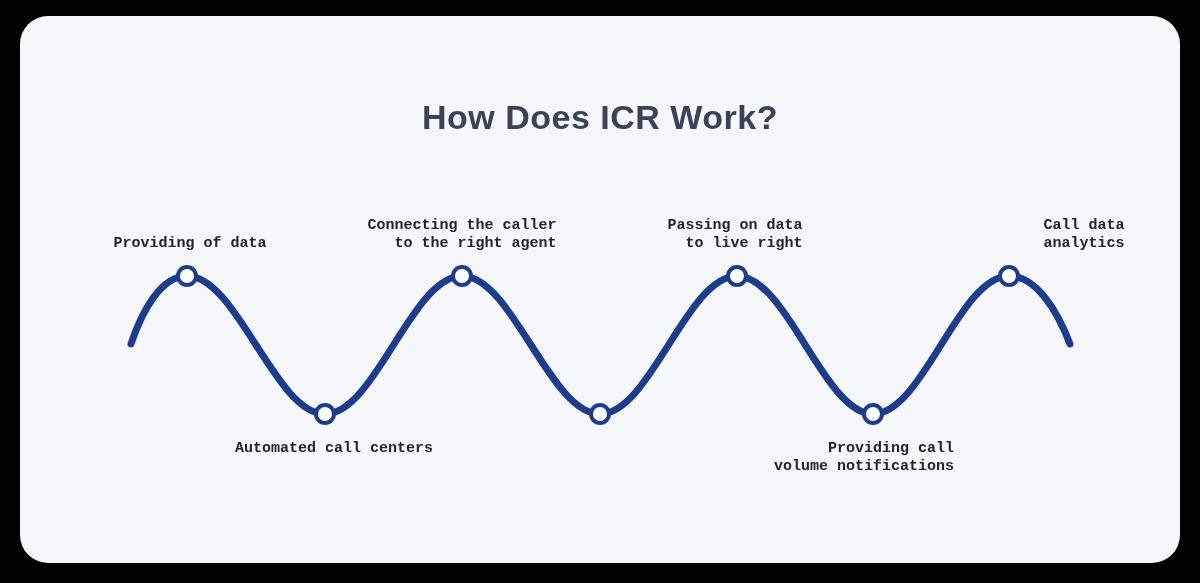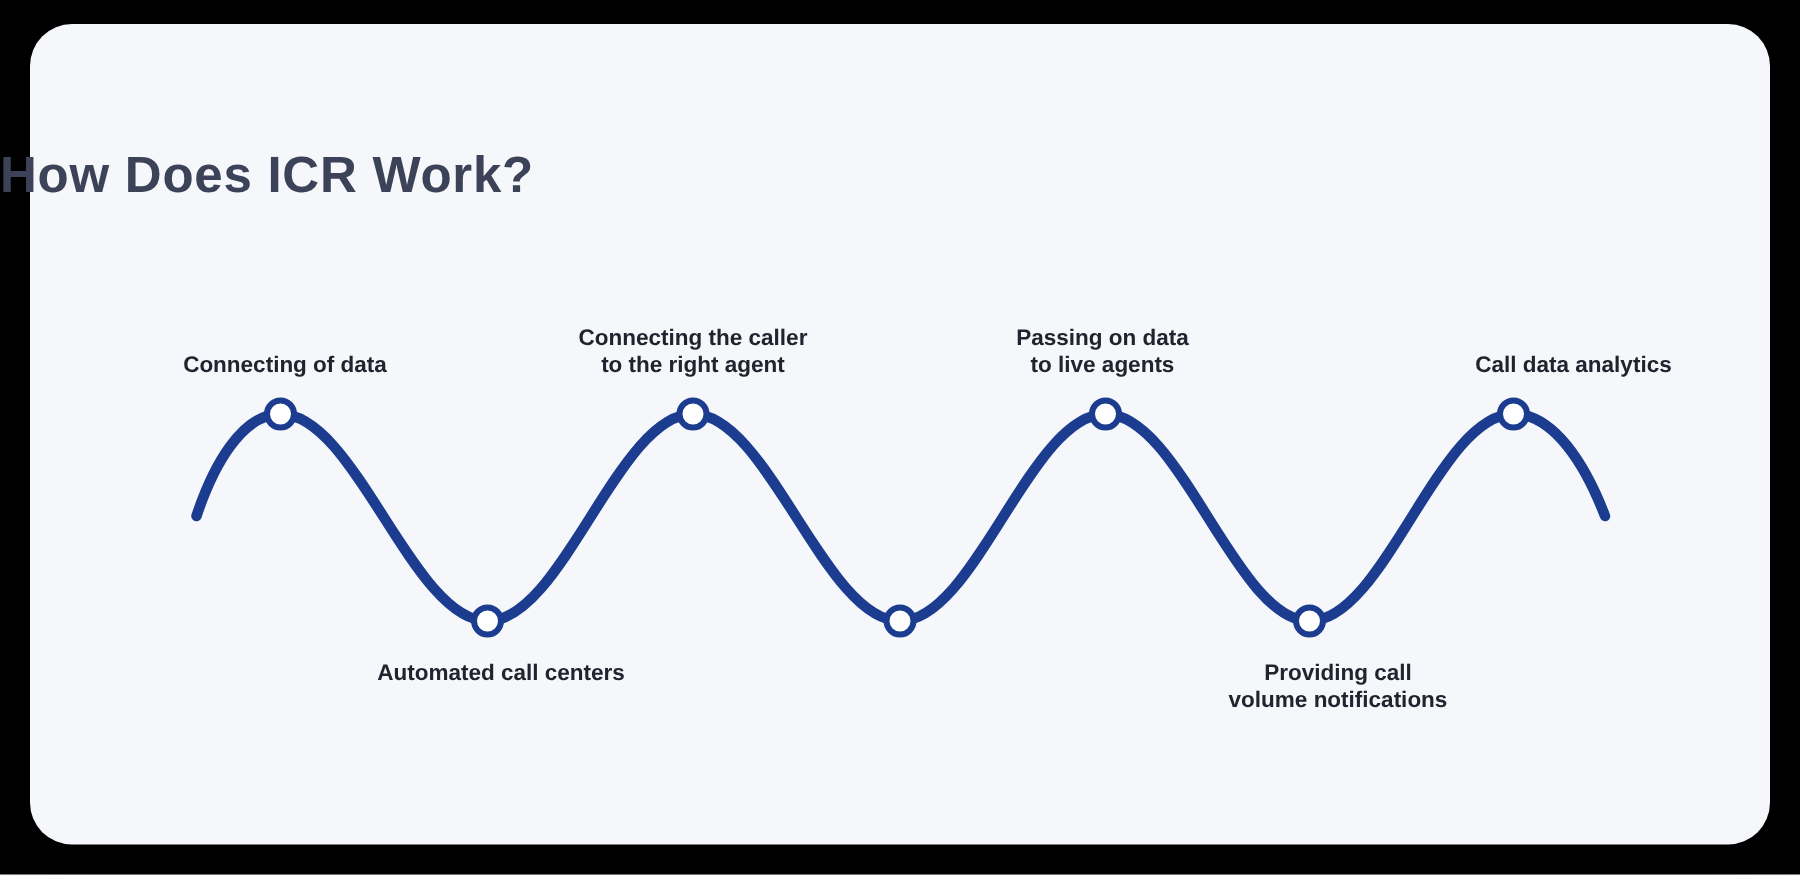"How Does ICR Work?" .title { text-align: none -> center }
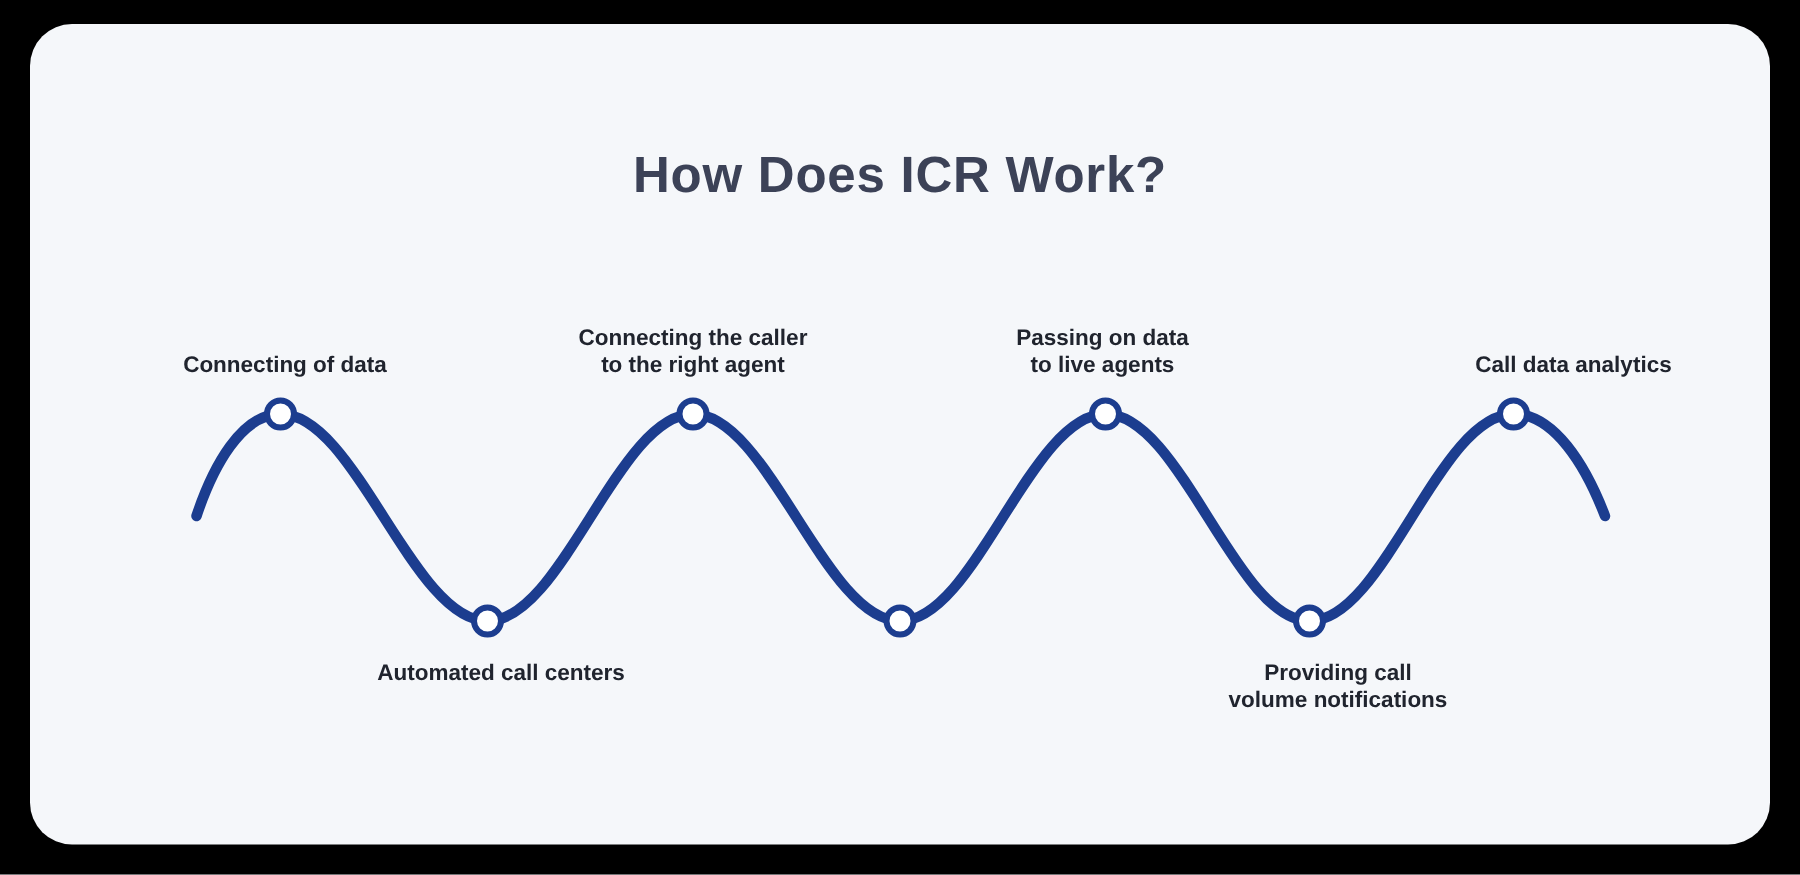"Connecting the caller" .step-label { font-family: none -> Liberation Mono, monospace; text-align: center -> right }
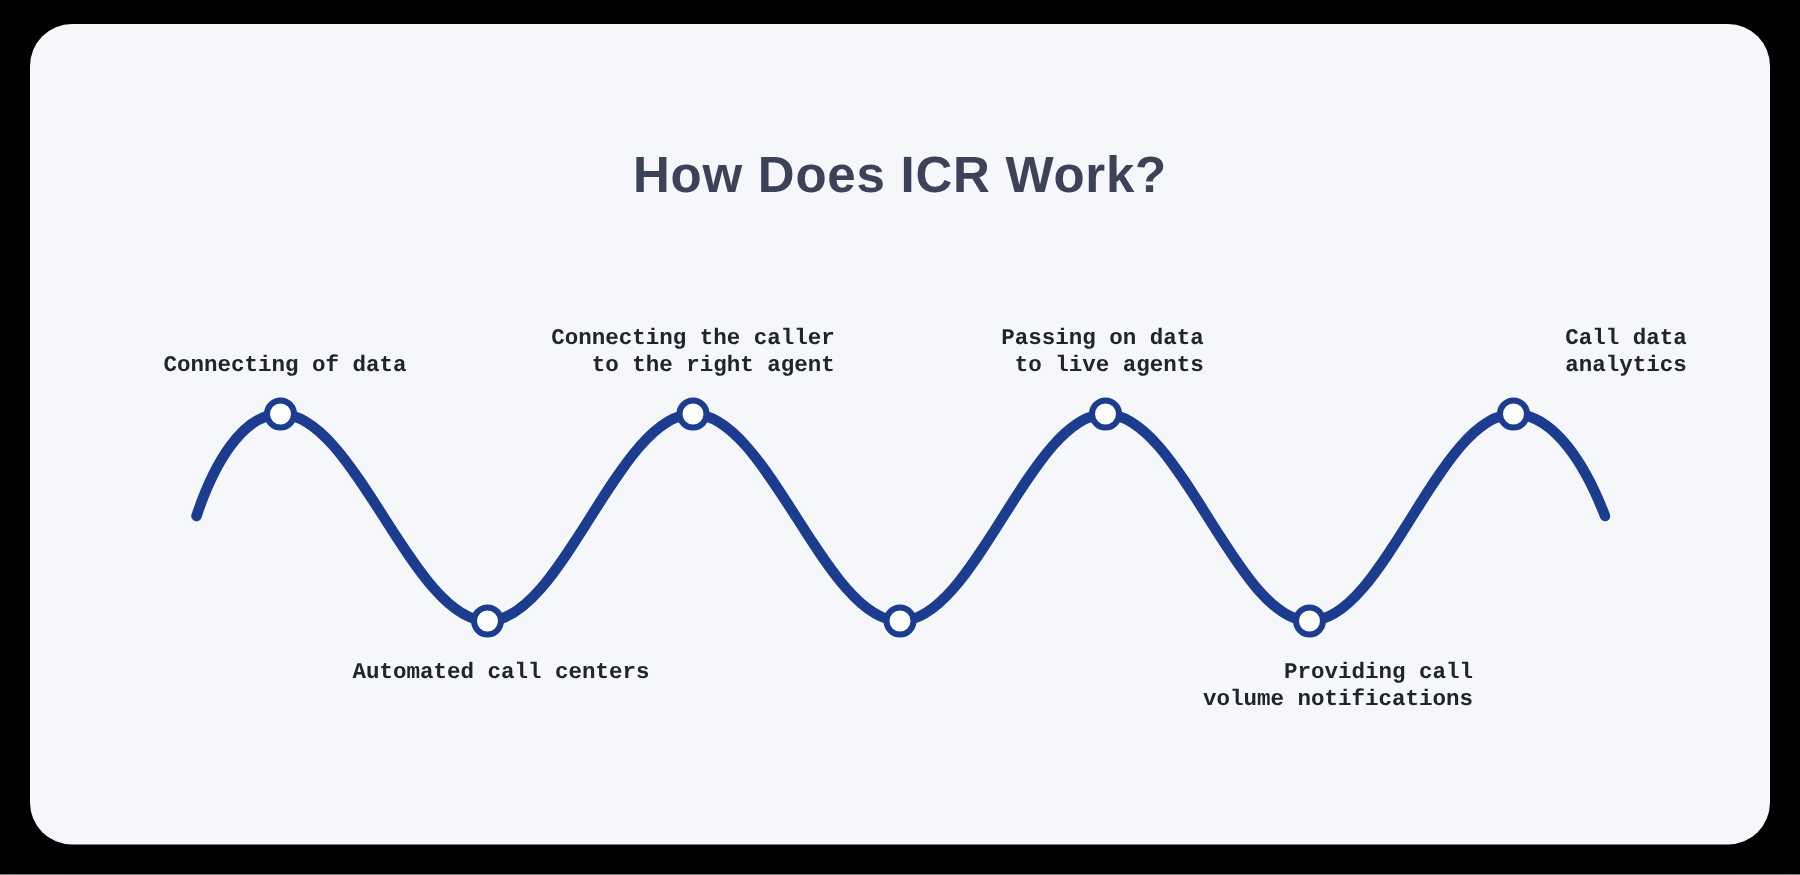"Passing on data" div.step-label { text: agents -> right }
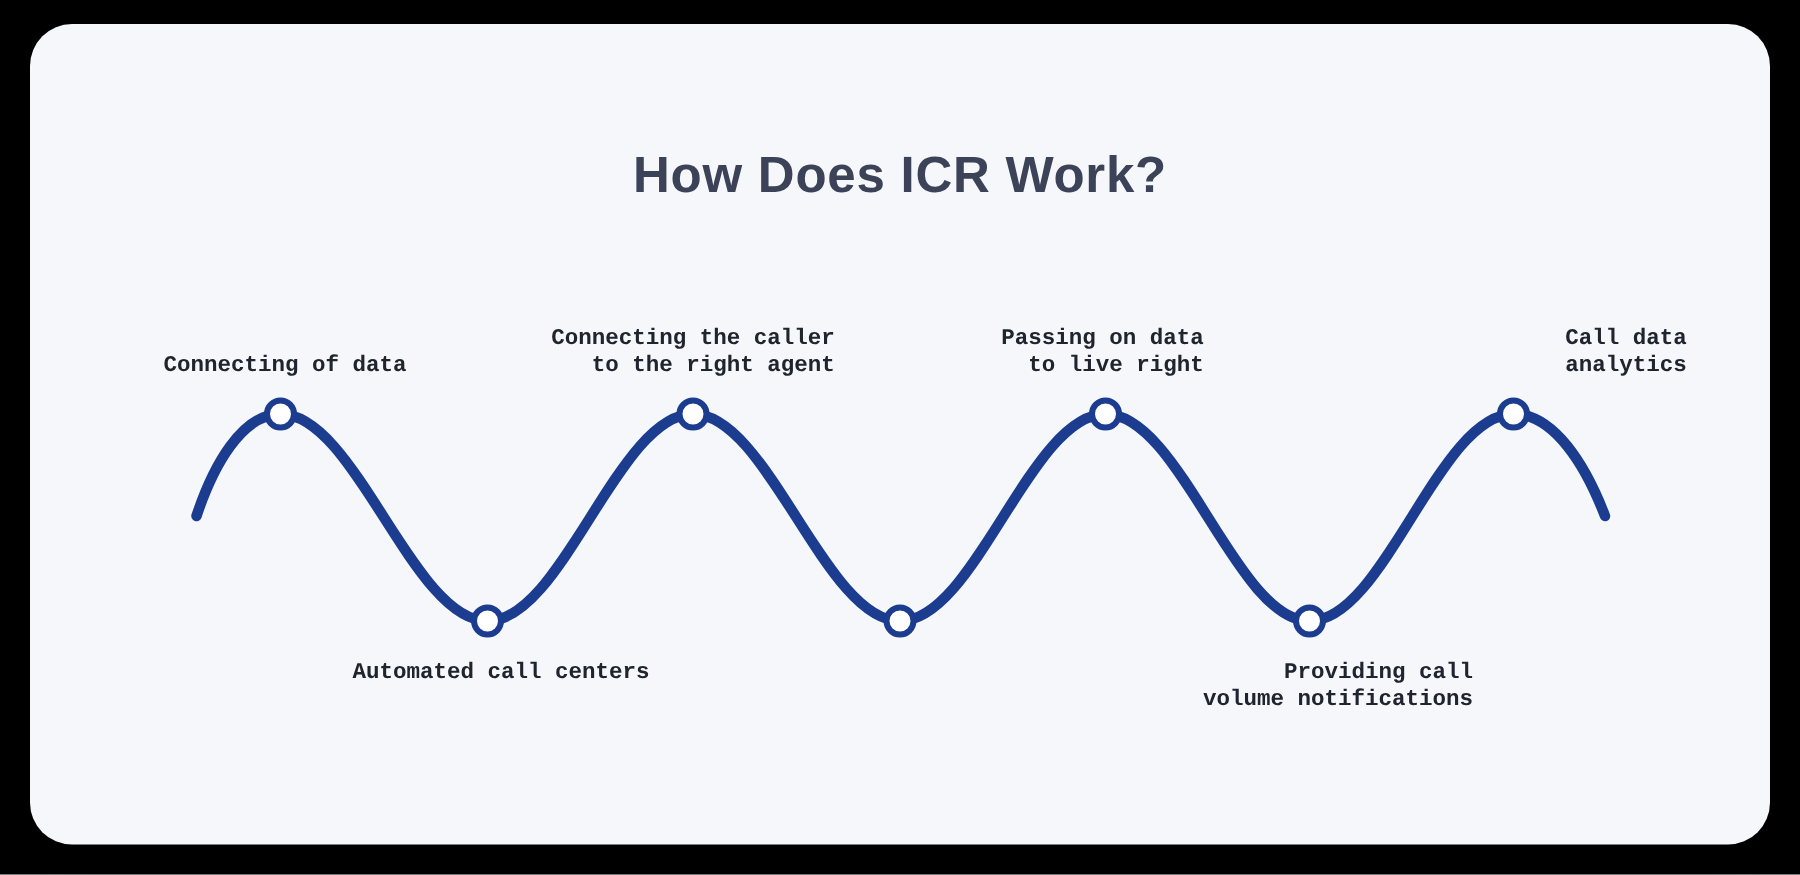"Connecting of data" div.step-label { text: Connecting -> Providing }
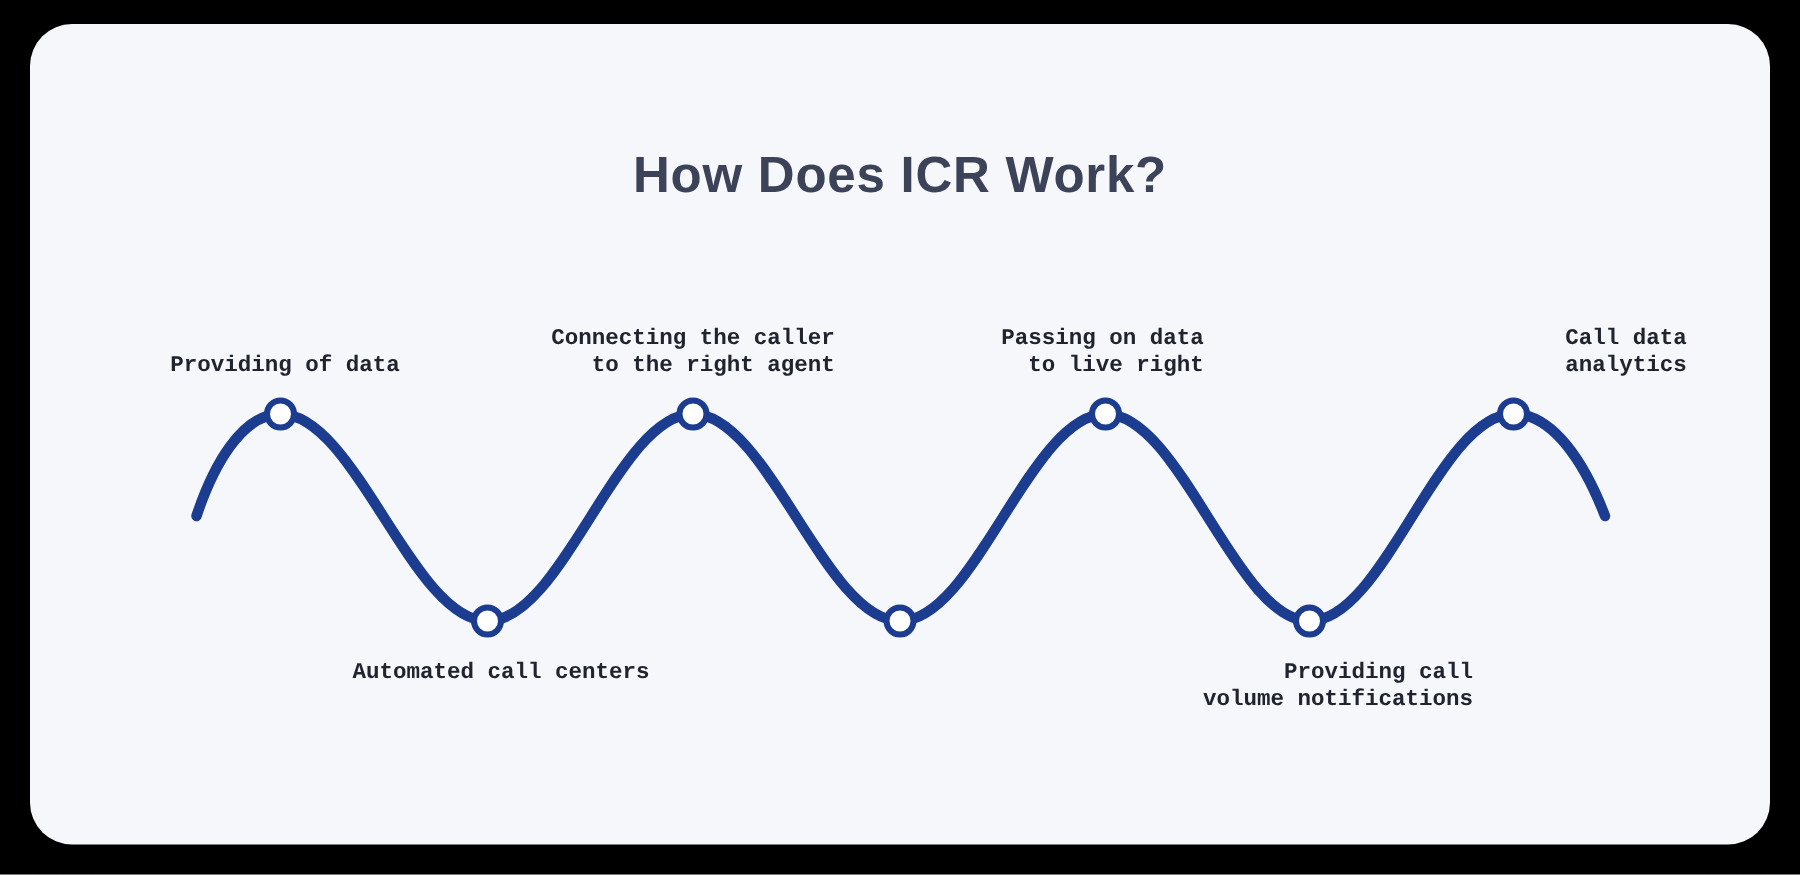"Providing call" div.step-label { left: 892px -> 864px }
